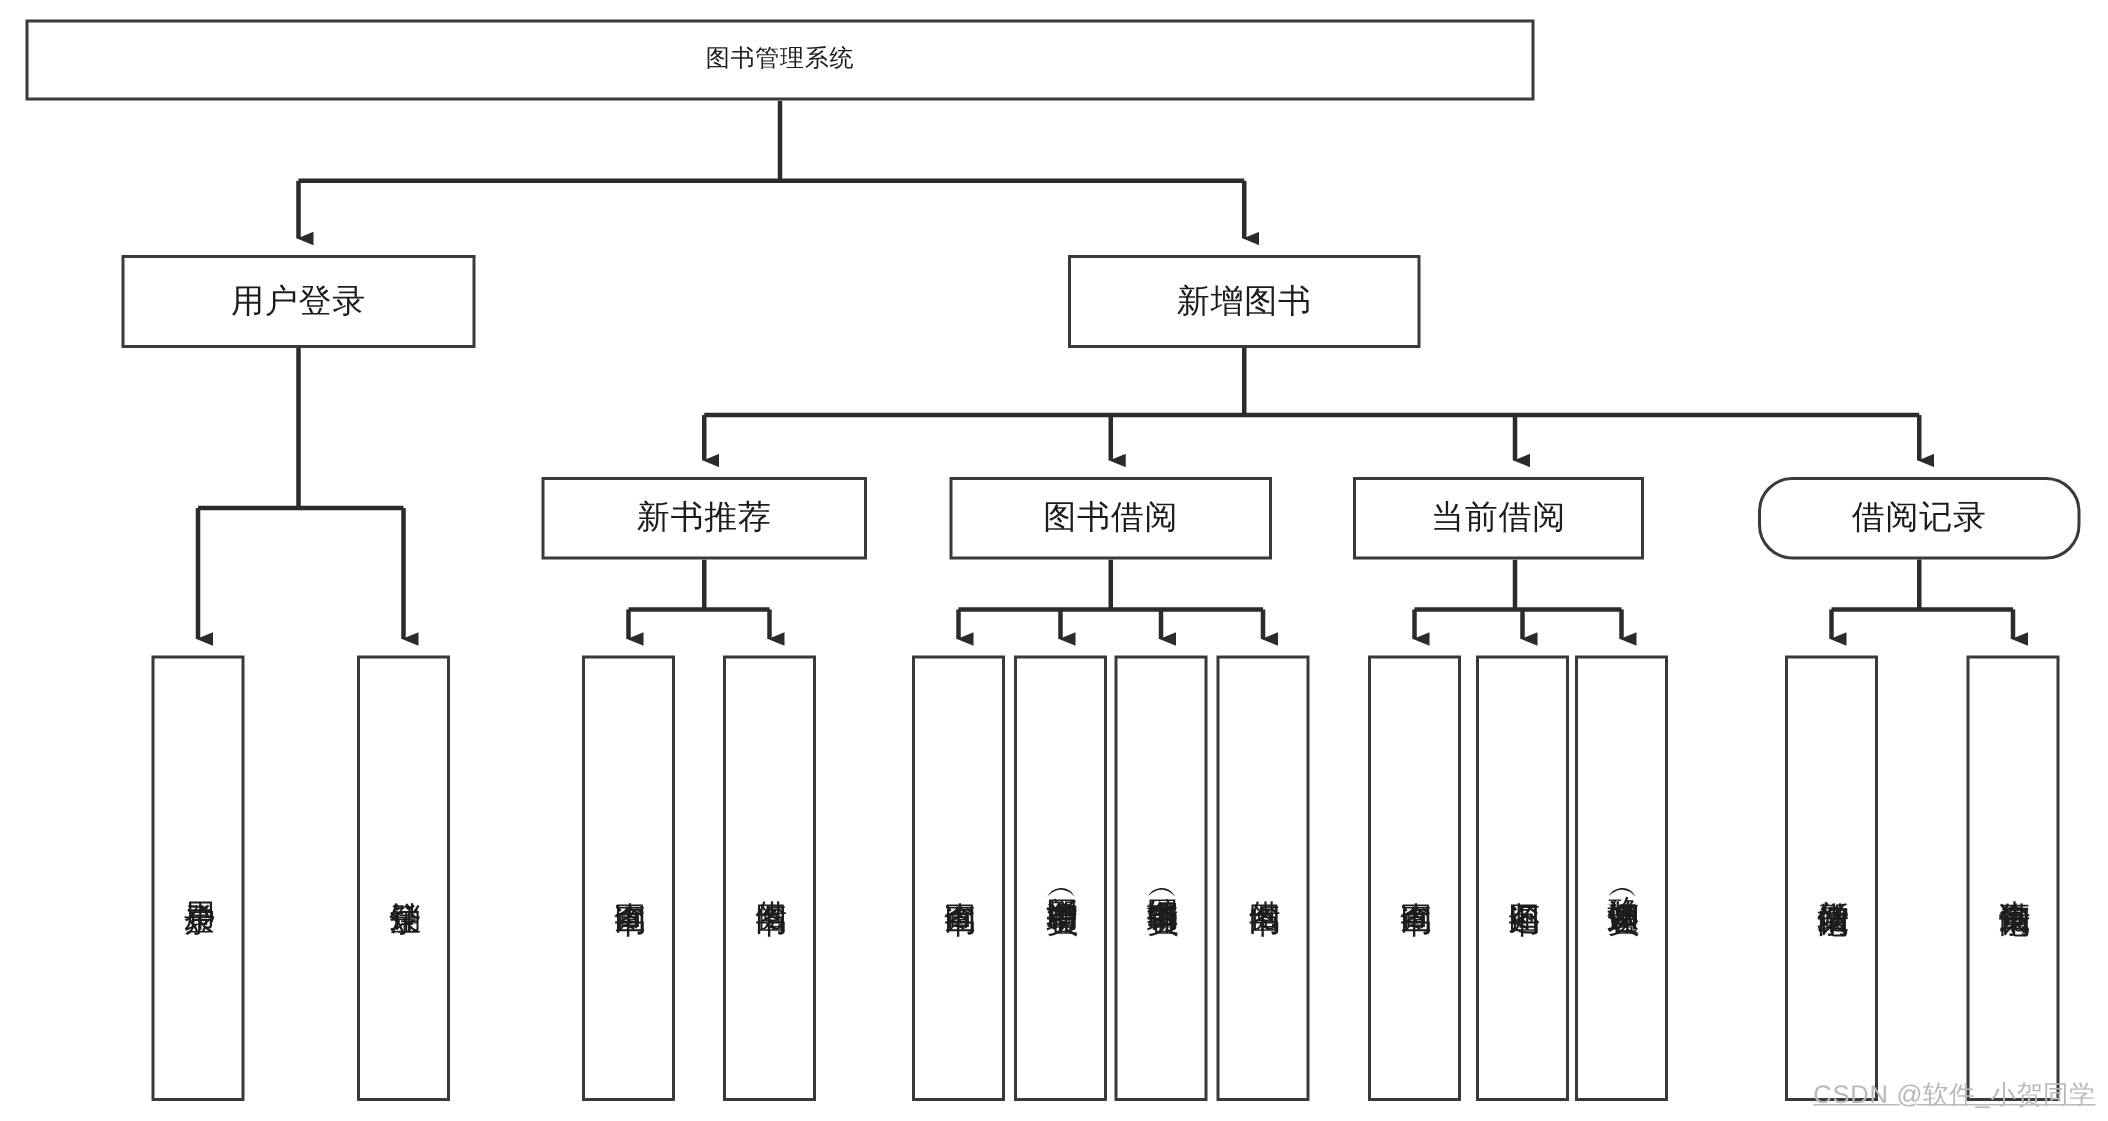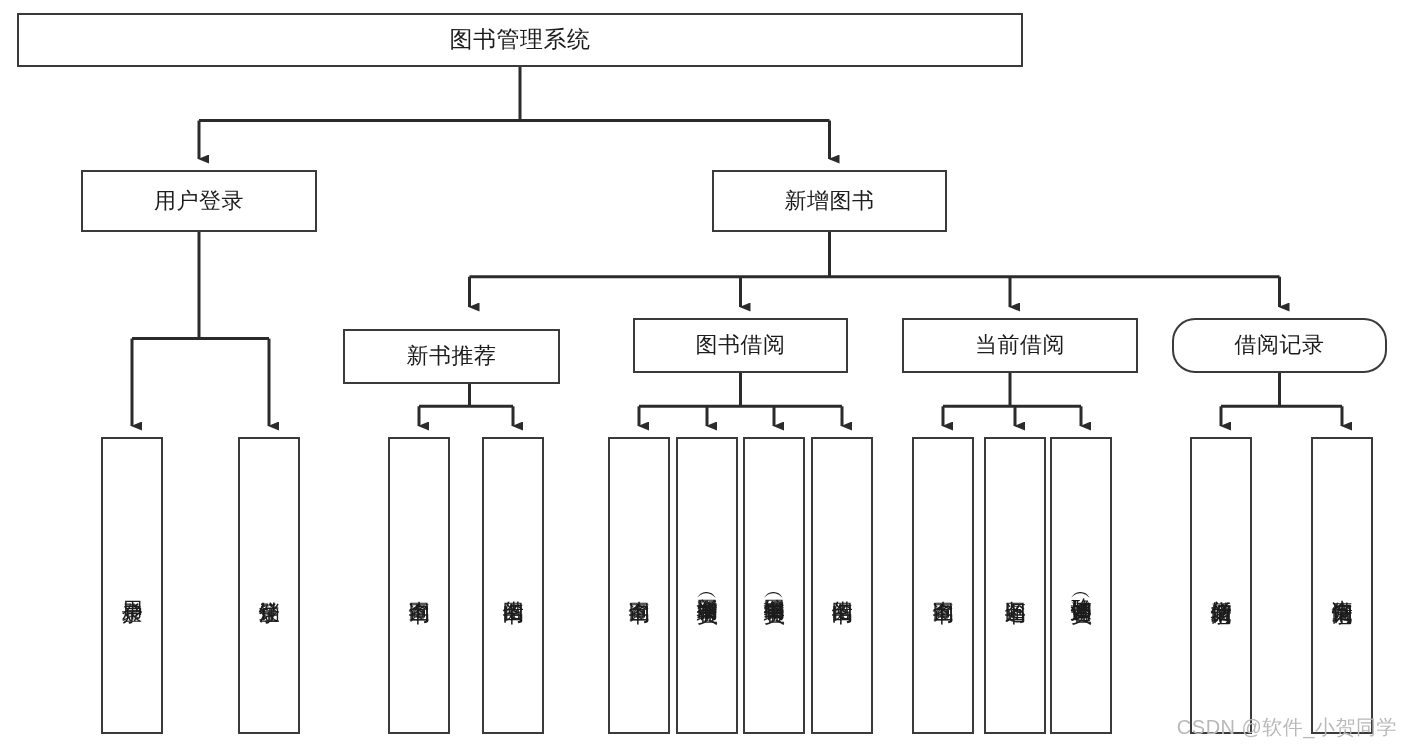"图书管理系统" .node.root .label { font-size: 23px -> 16px }
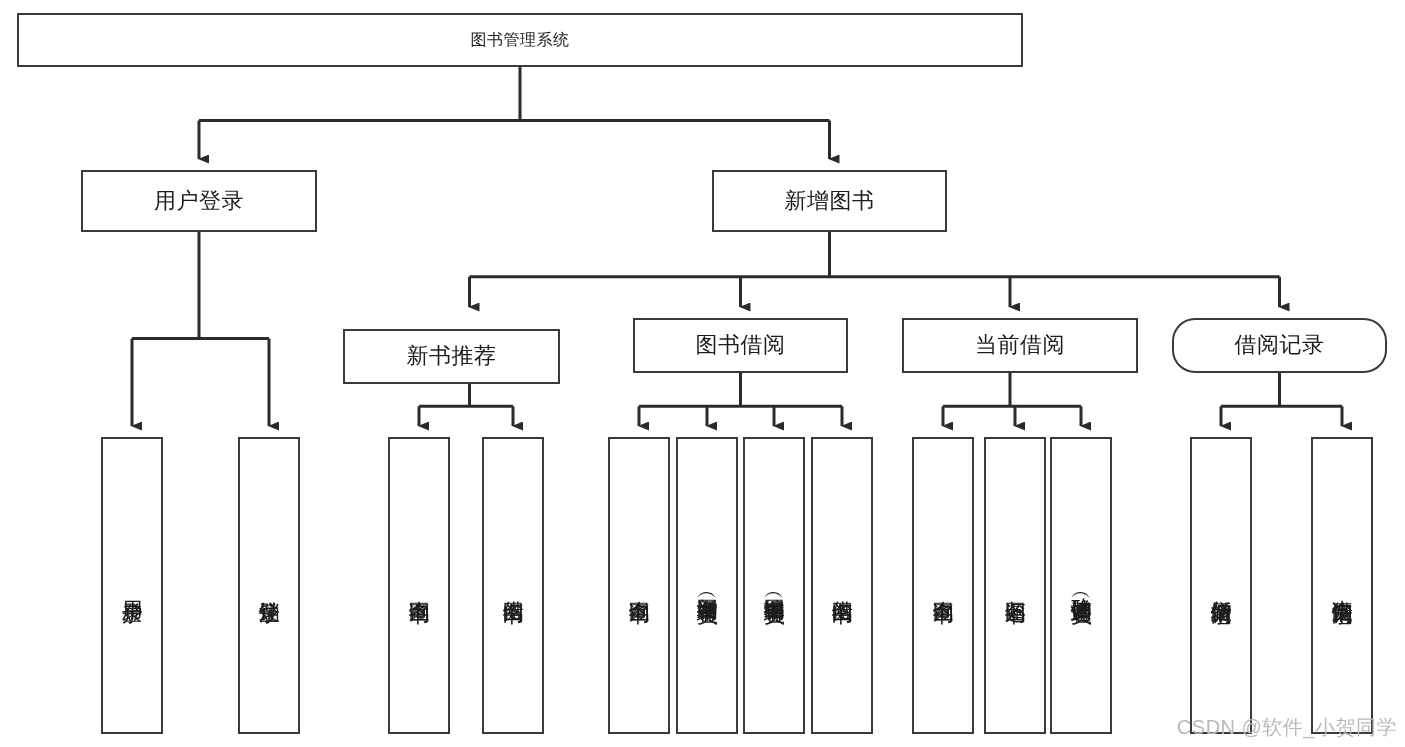"新书推荐" div.node { left: 343px -> 361px; margin-top: 11px -> none }
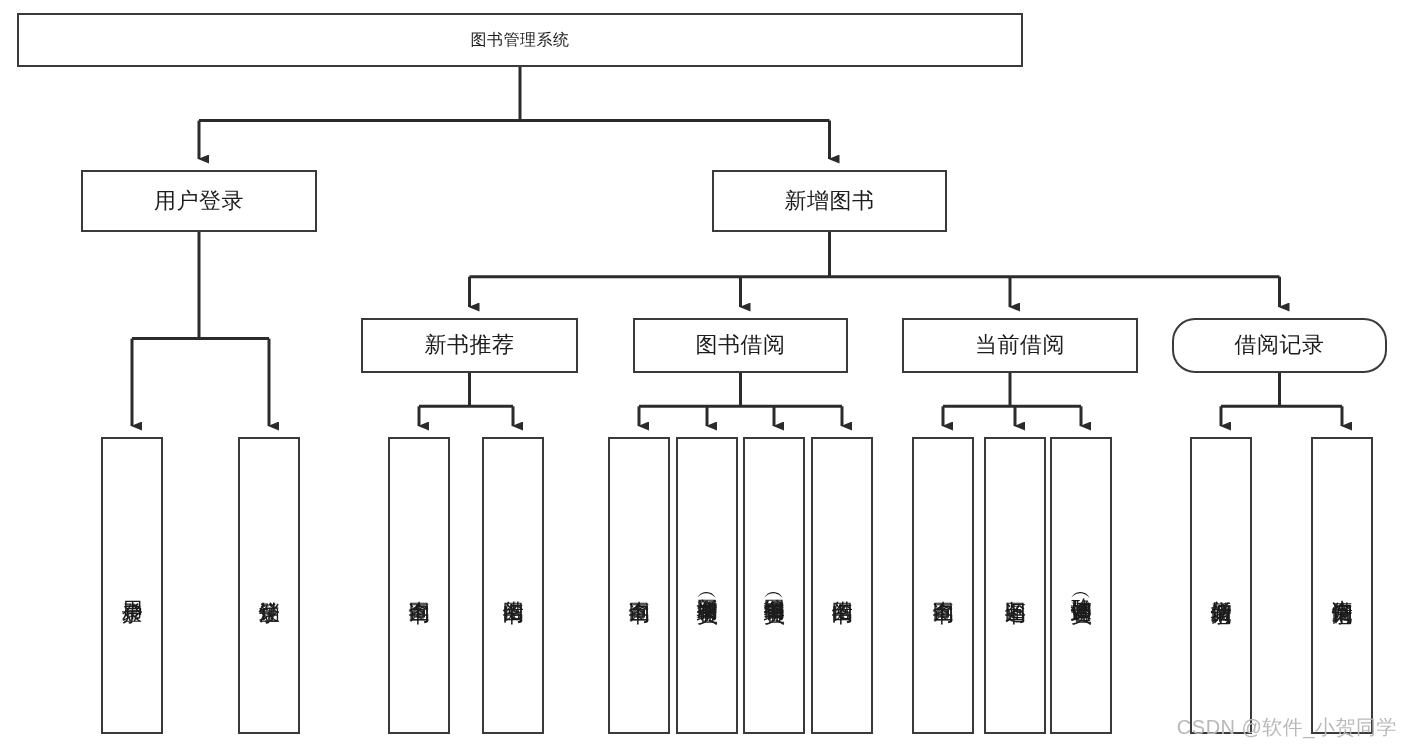"当前借阅" div.node { width: 236px -> 194px }
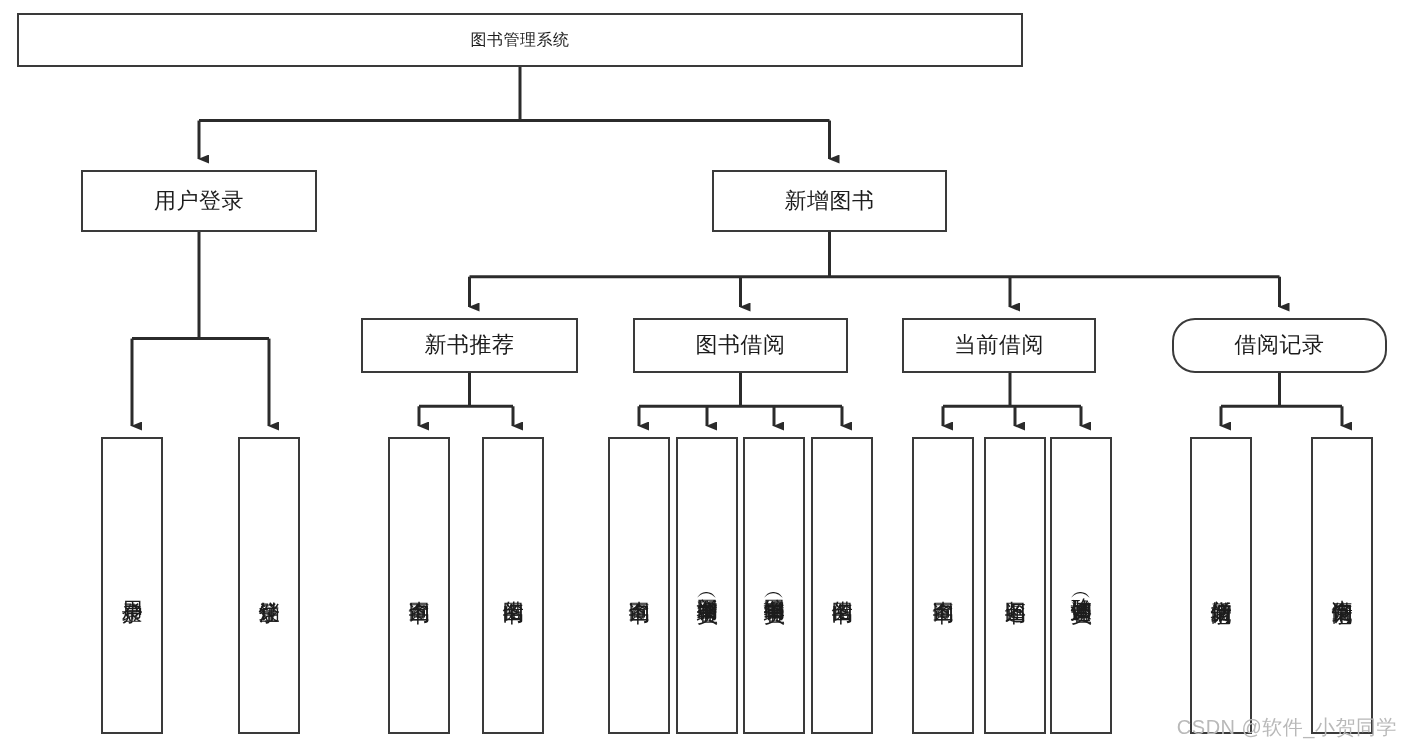"CSDN @软件_小贺同学" .watermark { font-size: 20px -> 17px; text-decoration: none -> underline }
